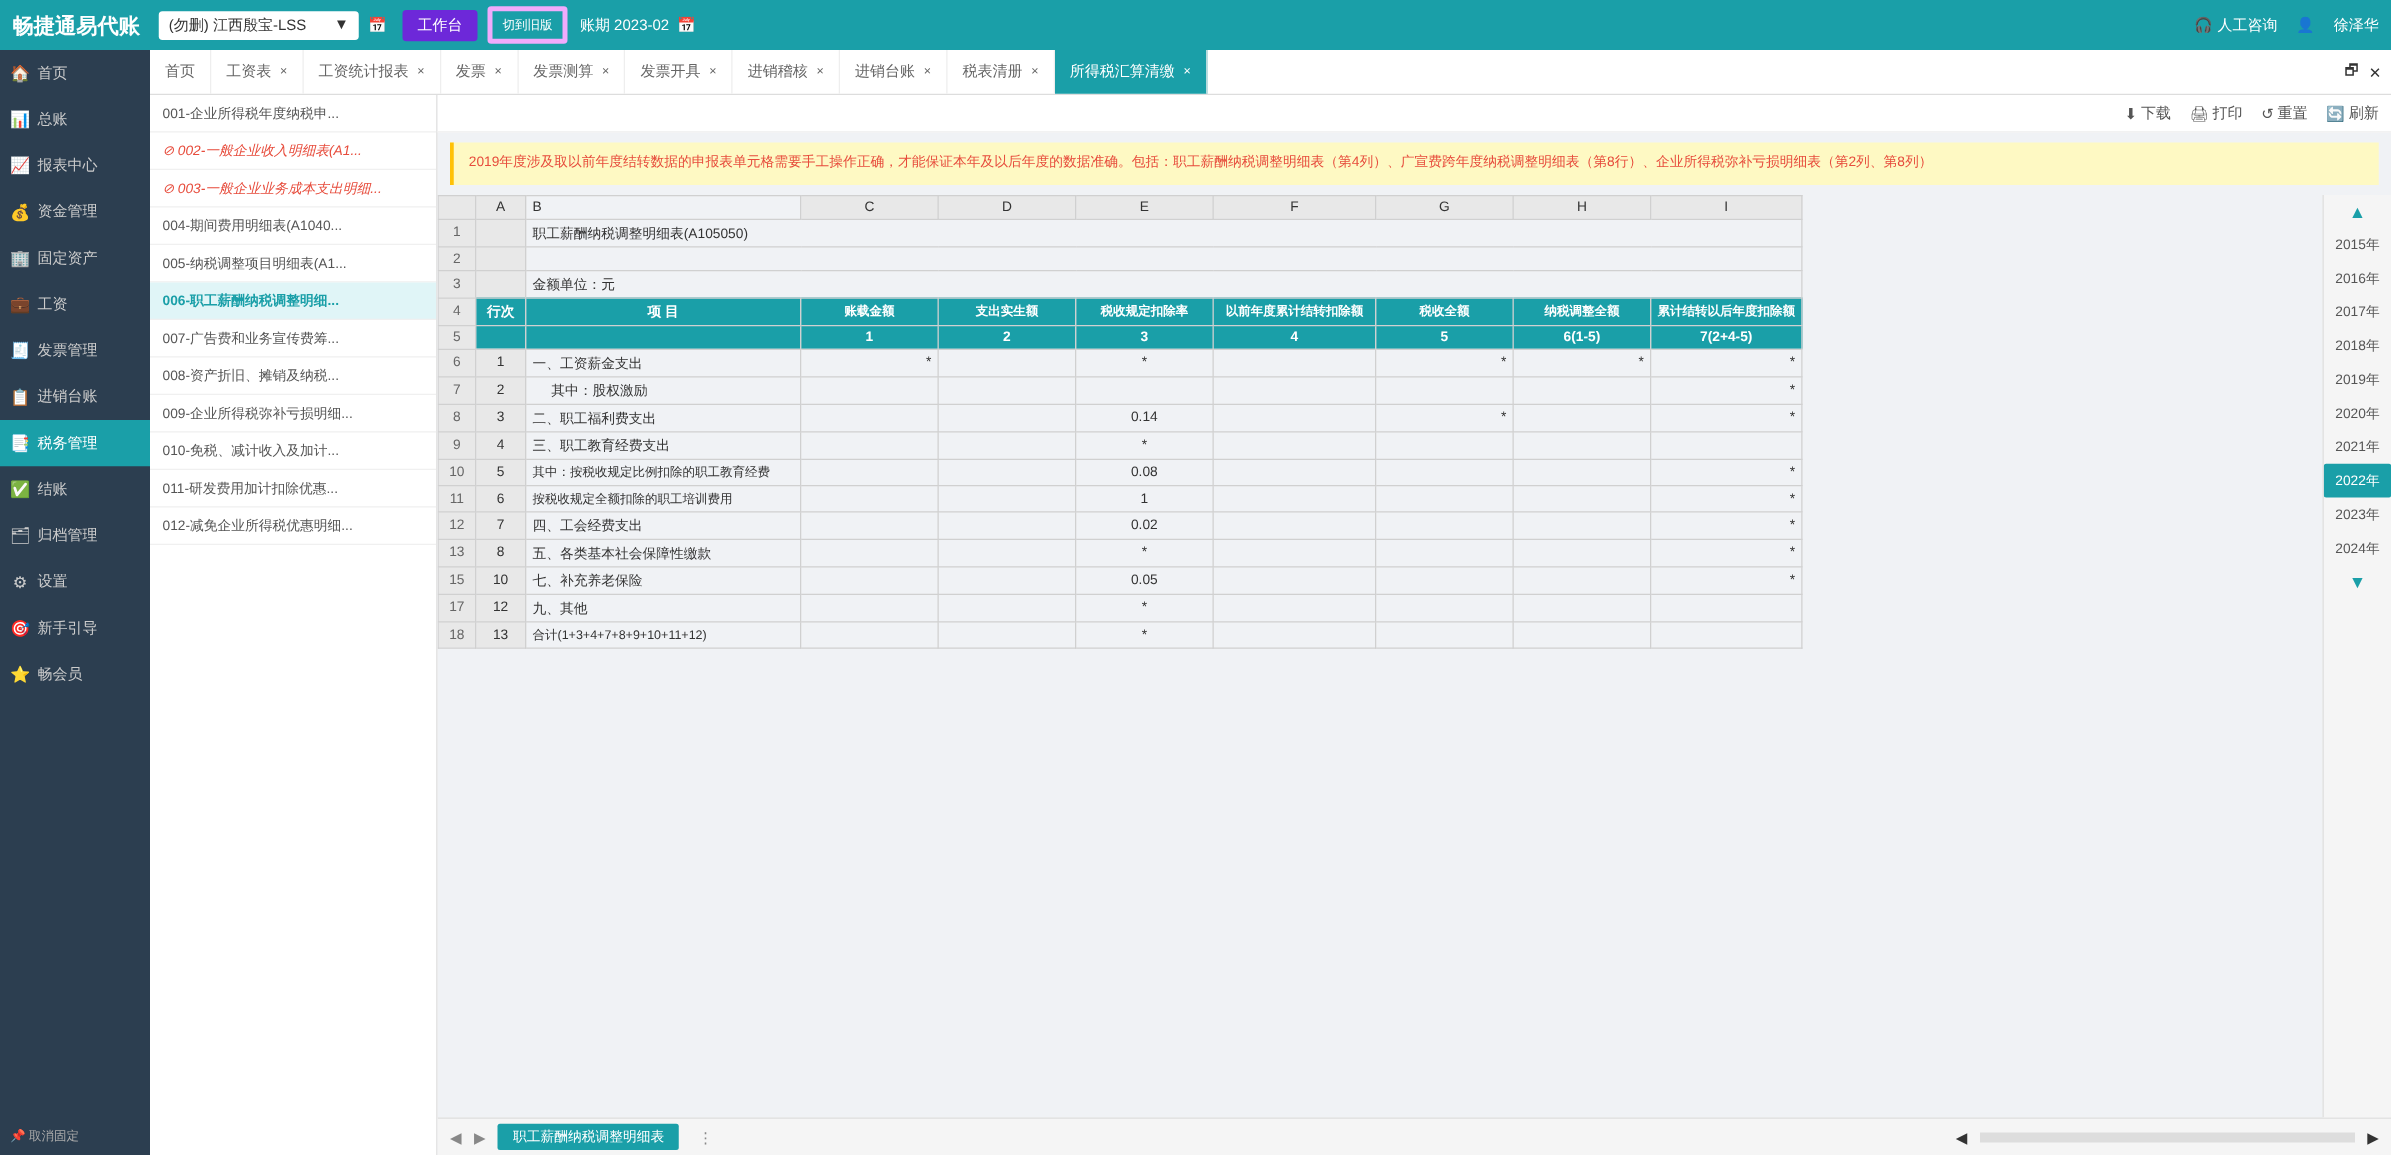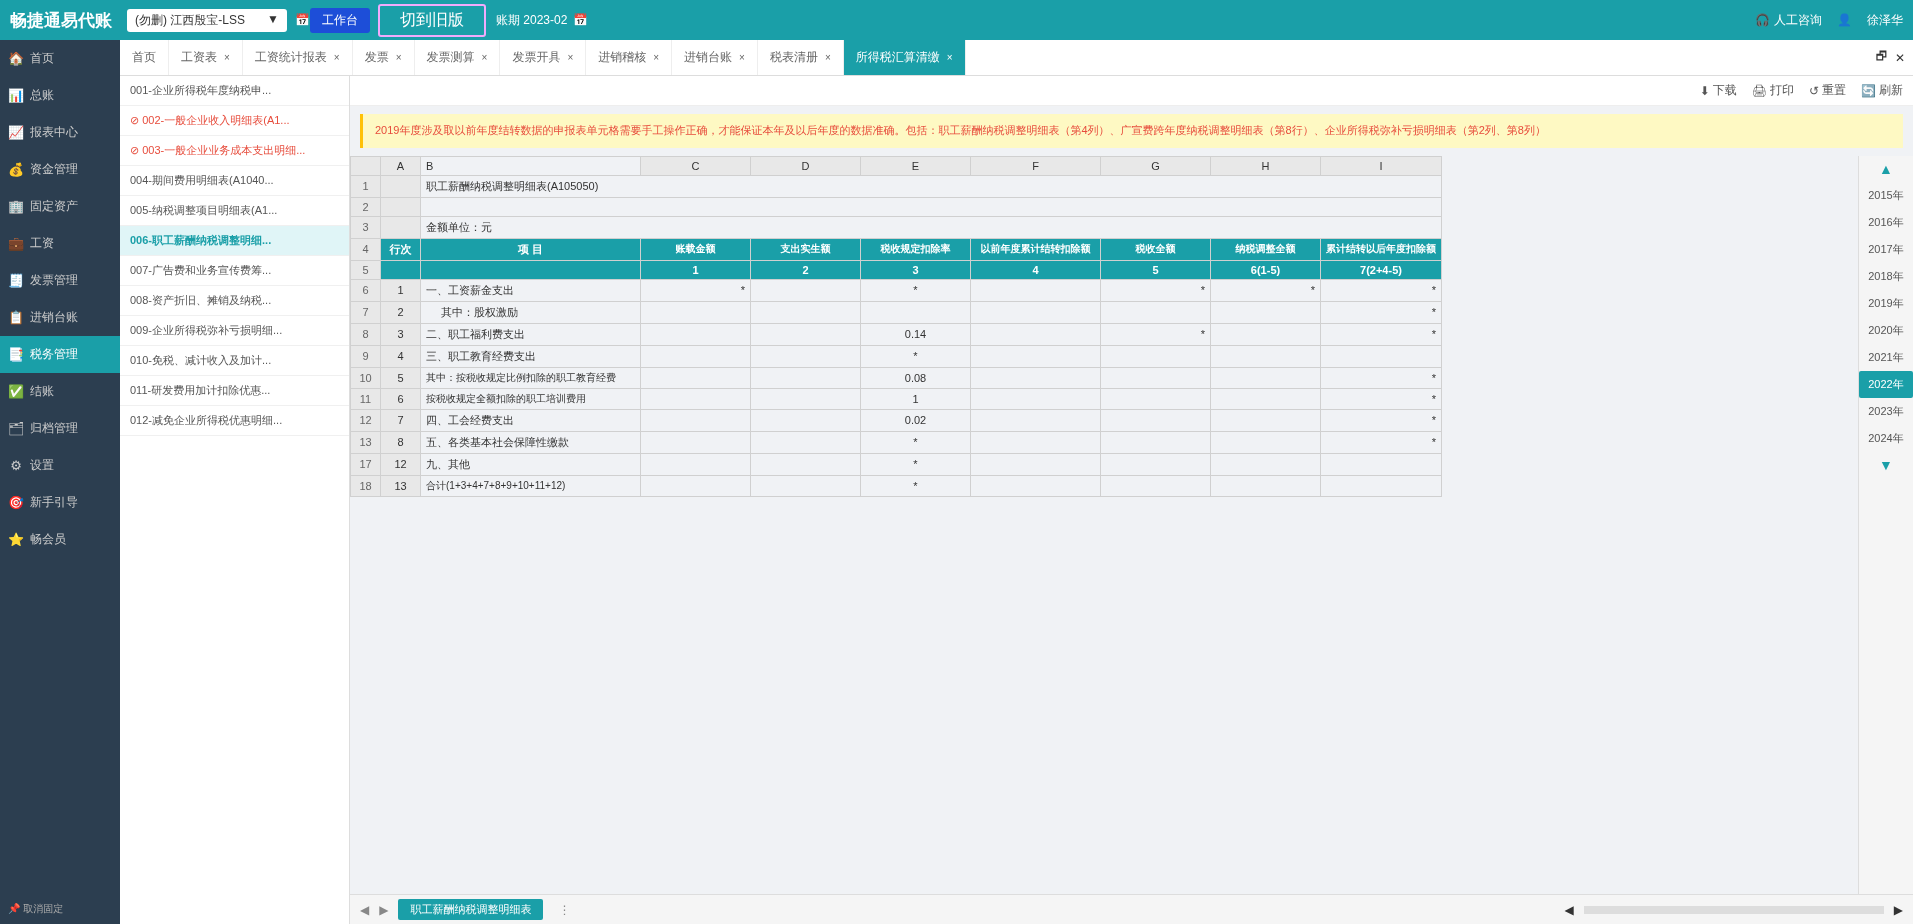"工作台" .workspace-btn { background: #1d4ed8 -> #6d28d9; margin-left: 0 -> 12px }
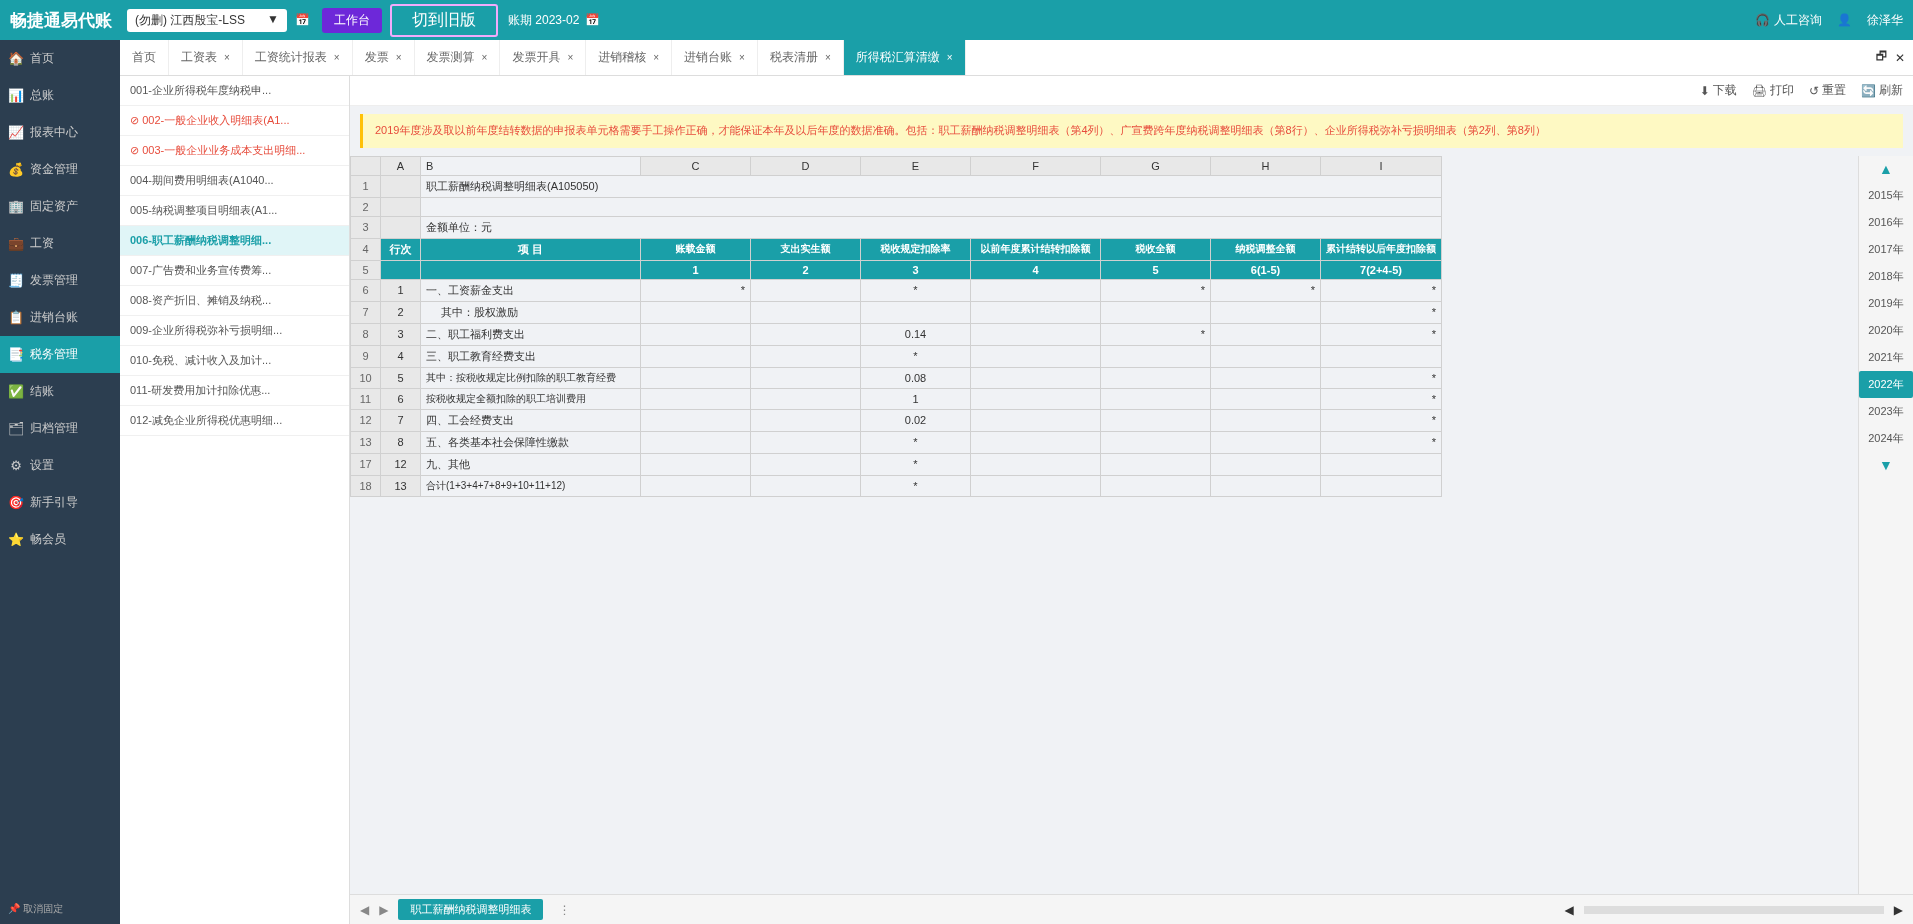"切到旧版" .old-btn { border: 2px solid #f0abfc -> 4px solid #f0abfc; font-size: 16px -> 10px; padding: 4px 20px -> 4px 8px }
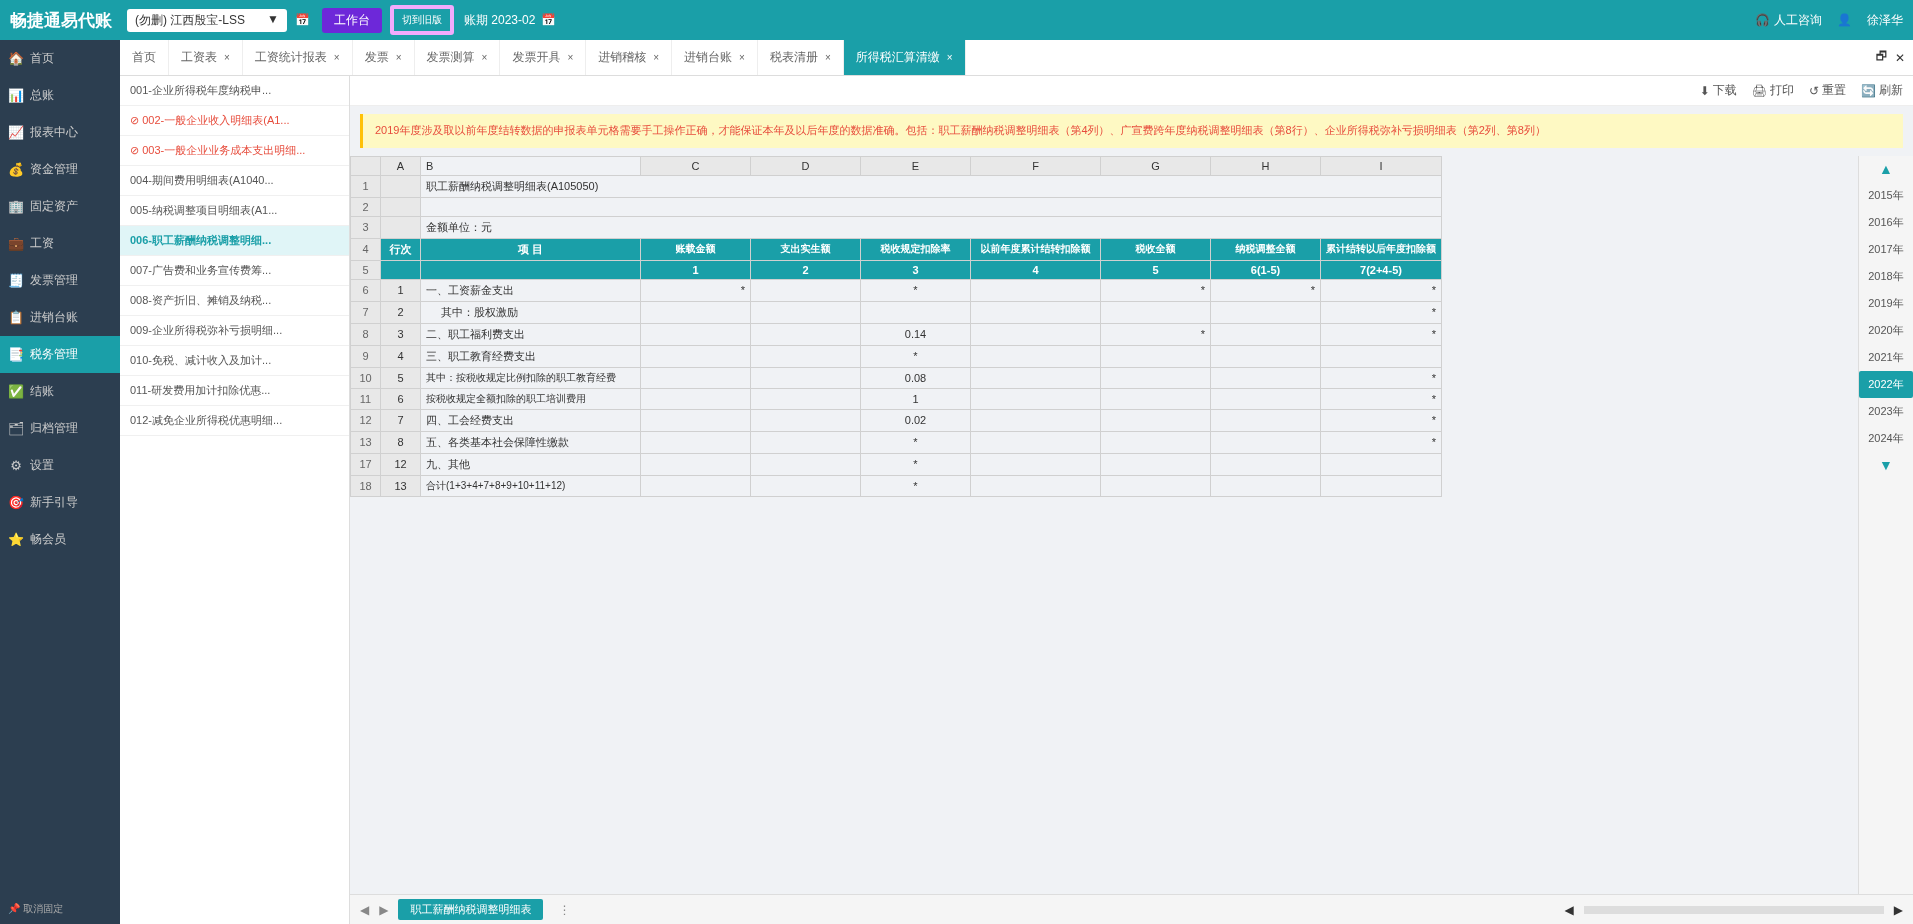"⊘ 002-一般企业收入明细表(A1..." .left-panel-item.error-item { font-style: none -> italic }
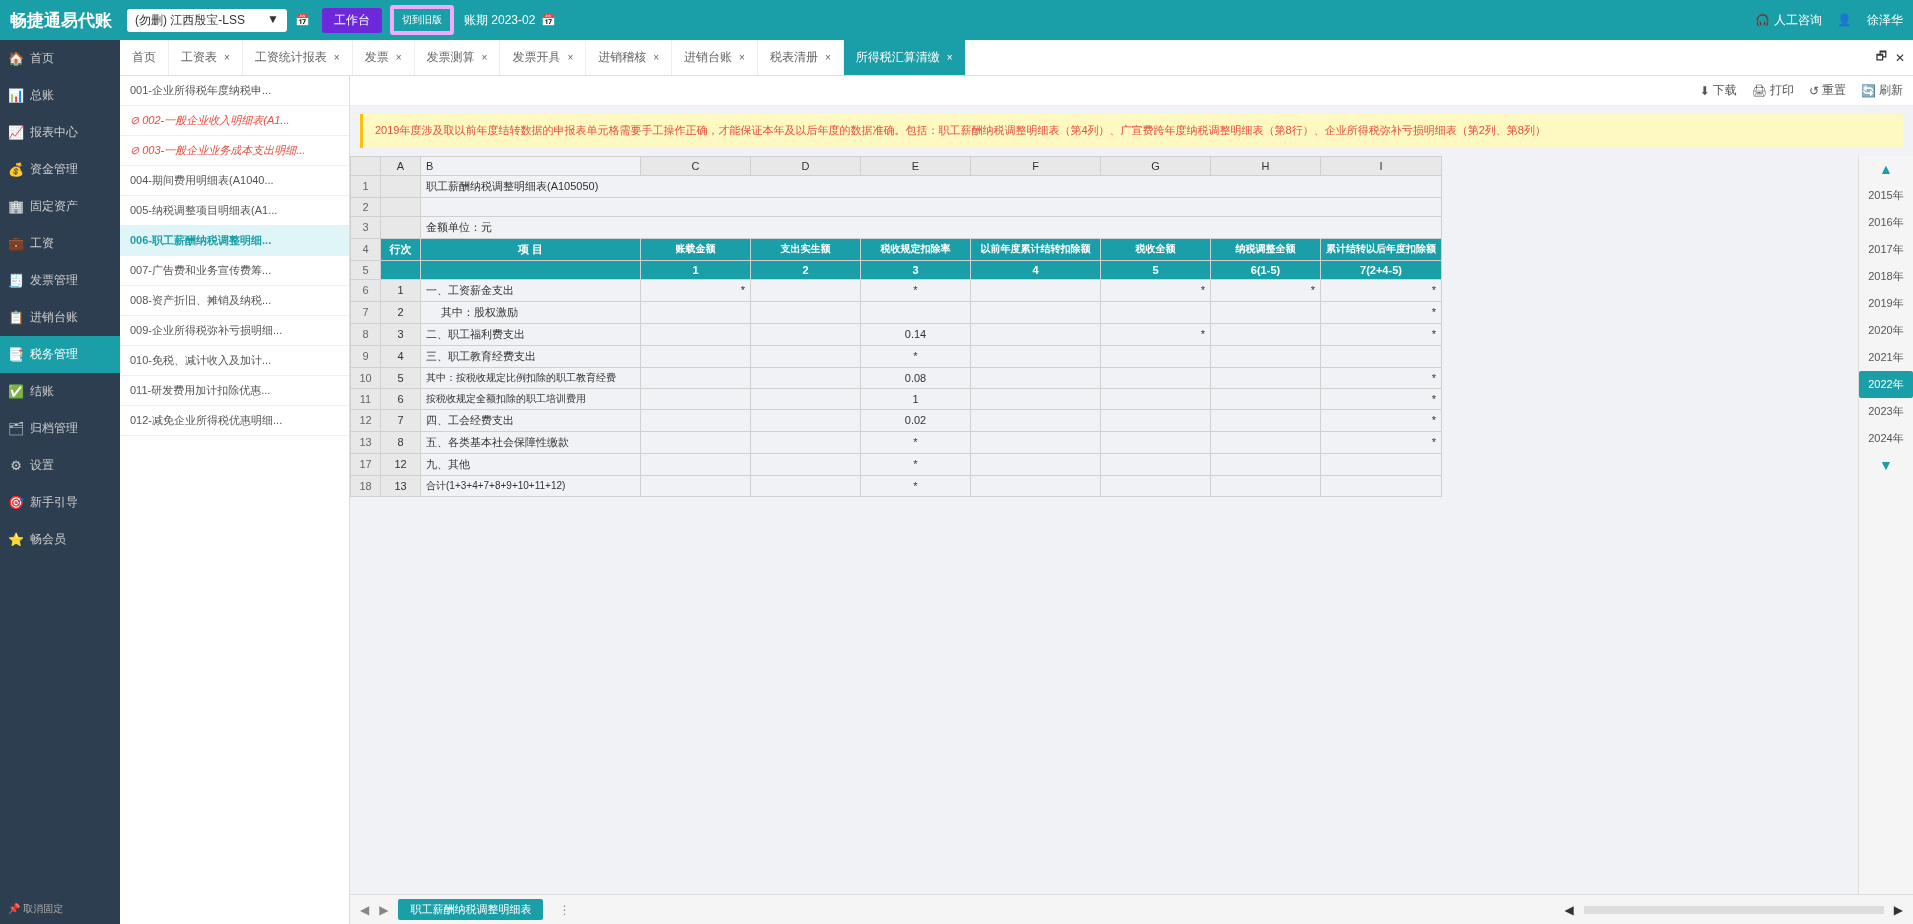"15" tr { html: none -> <tr> <td>15</td> <td>10</td> <td>七、补充养老保险</td> <td></td> <td></td> <td>0.05</td> <td></td> <td></td> <td></td> <td>*</td> </tr> }
